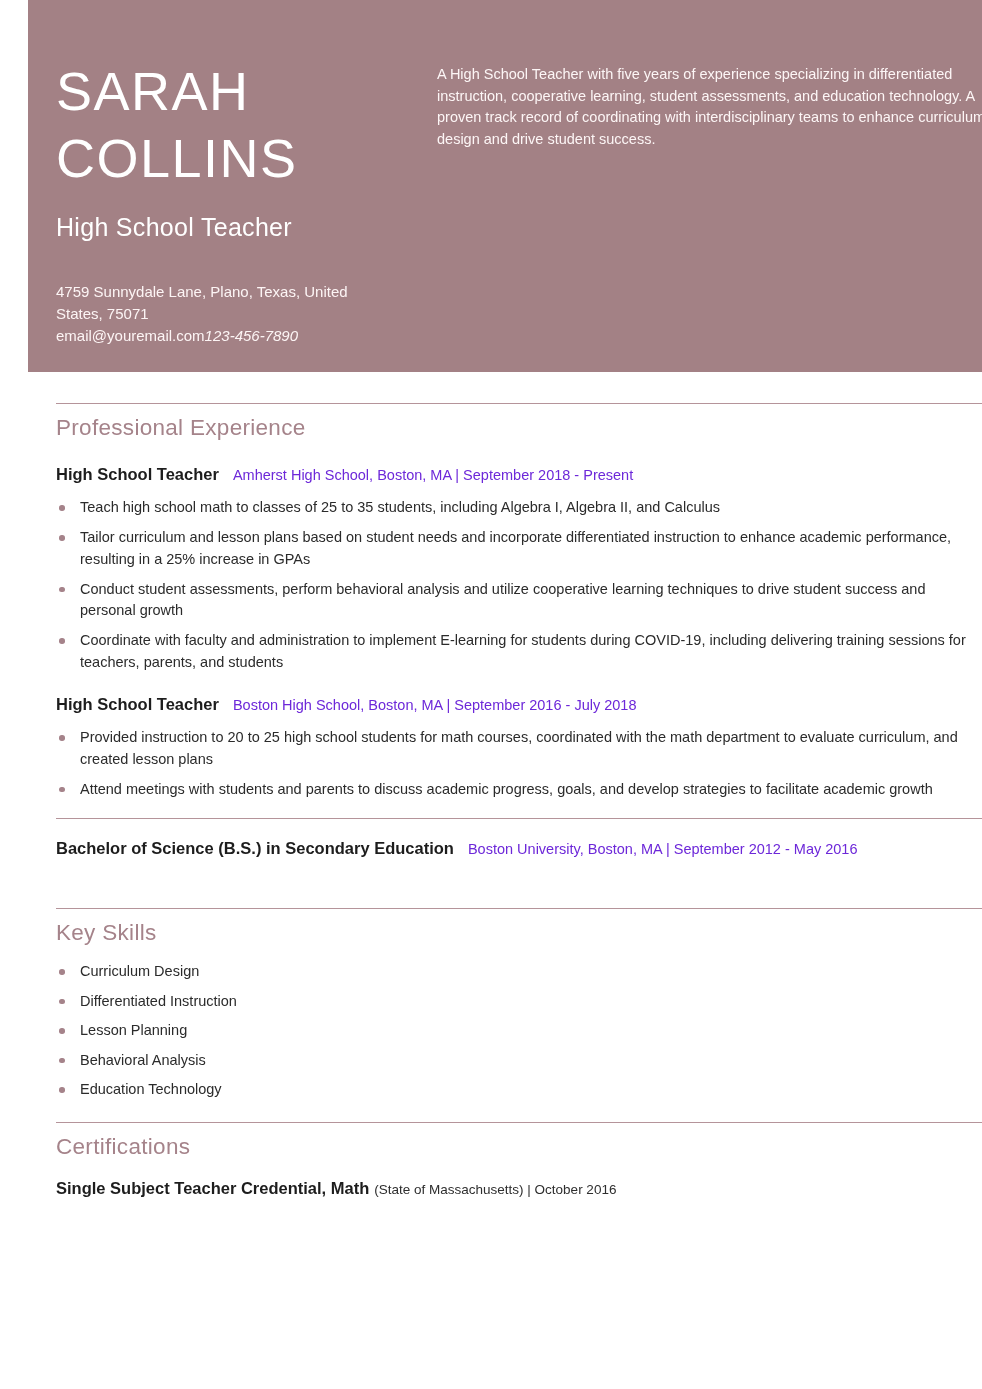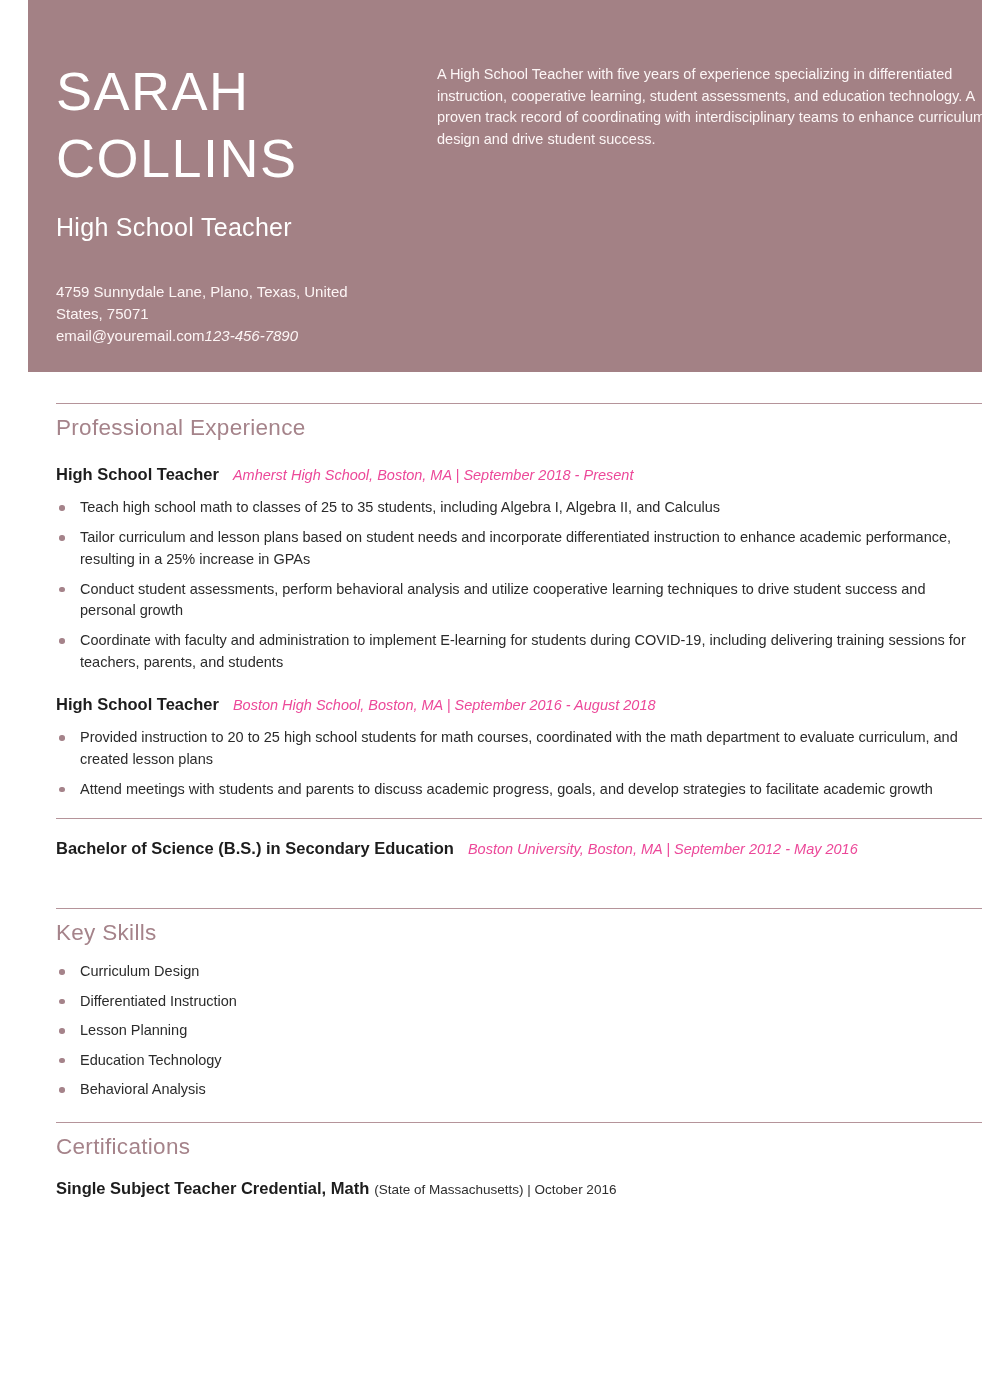"Amherst High School, Boston, MA" .entry-meta { color: #ec4899 -> #6d28d9; font-style: italic -> none }
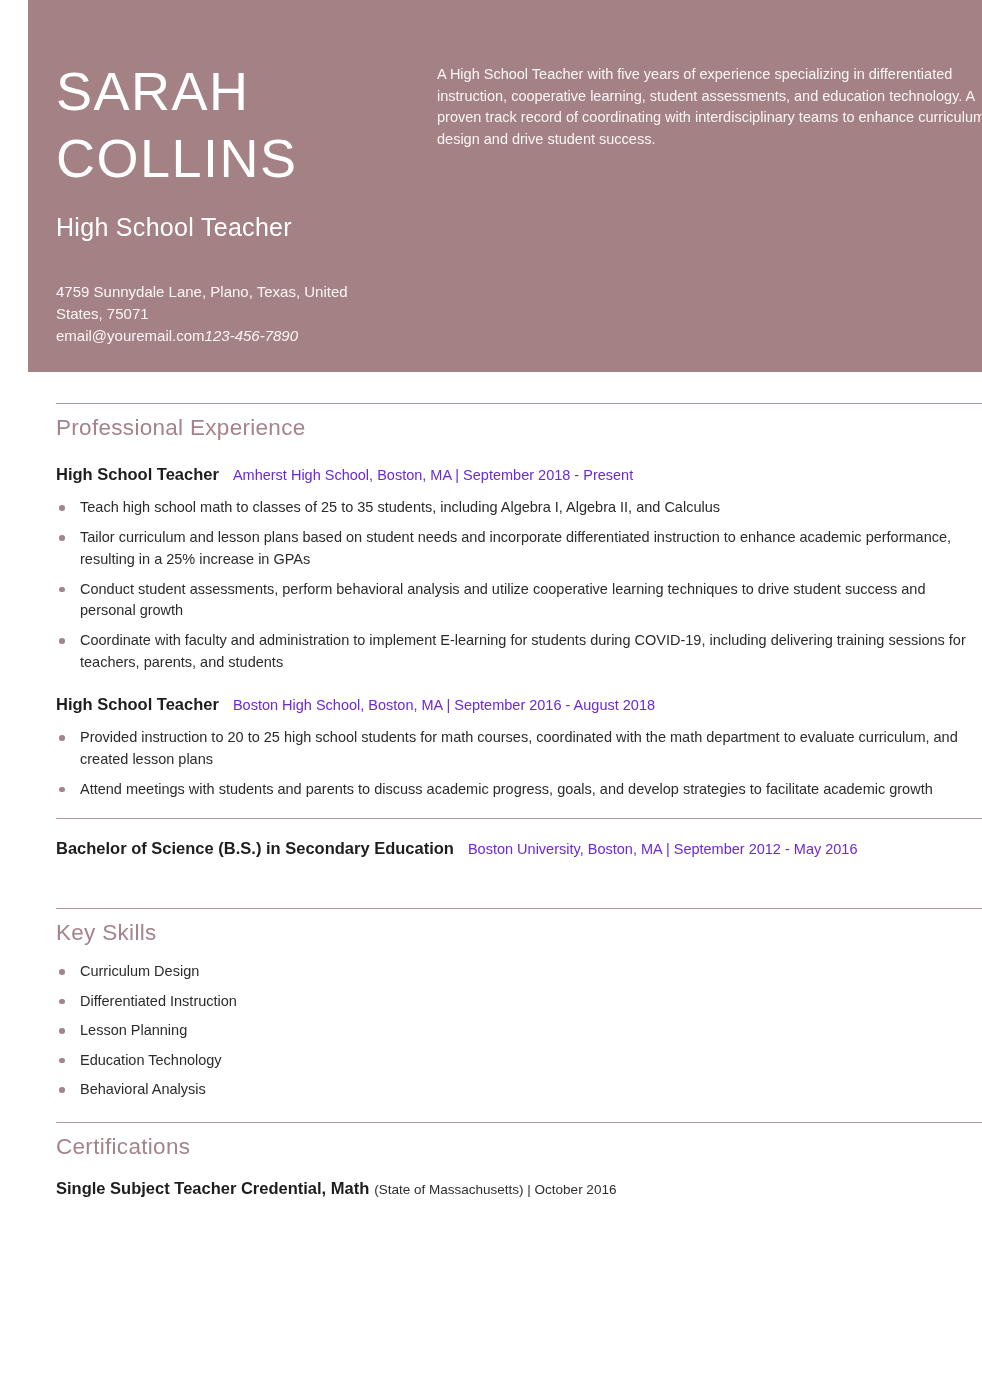"Boston High School, Boston, MA" span.entry-meta { text: August -> July }
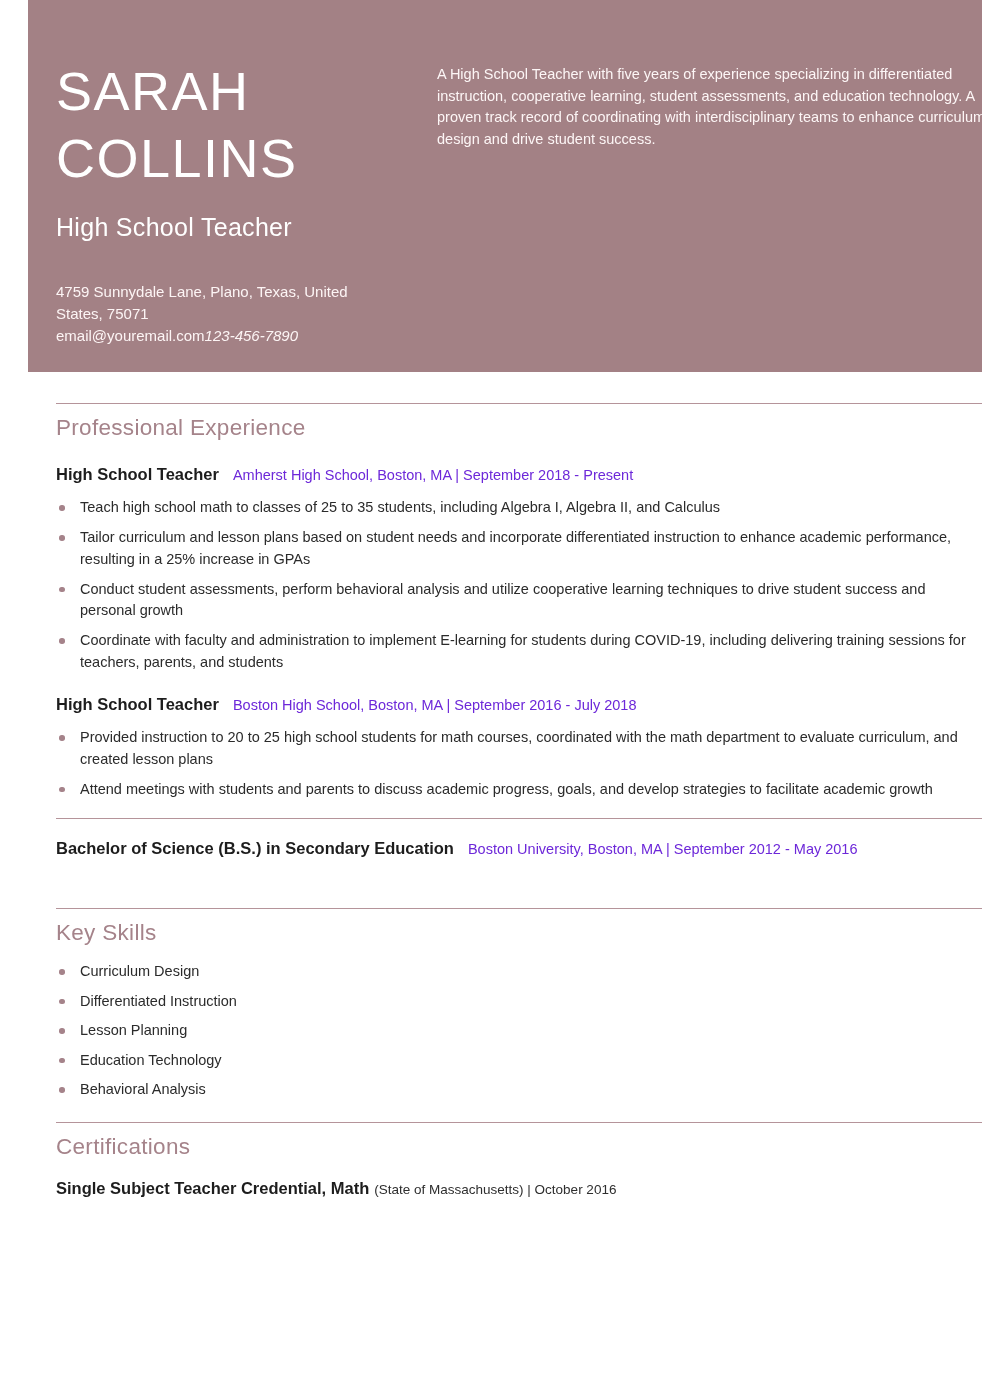"Education Technology" li { order: before "Behavioral Analysis" -> after "Behavioral Analysis" }
